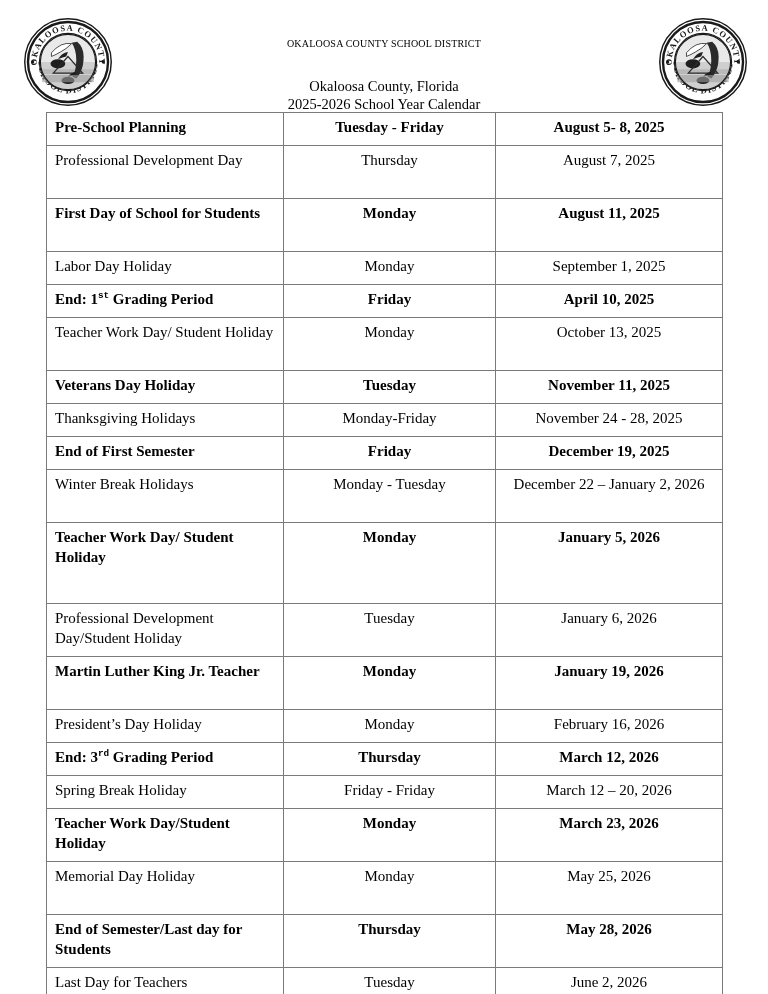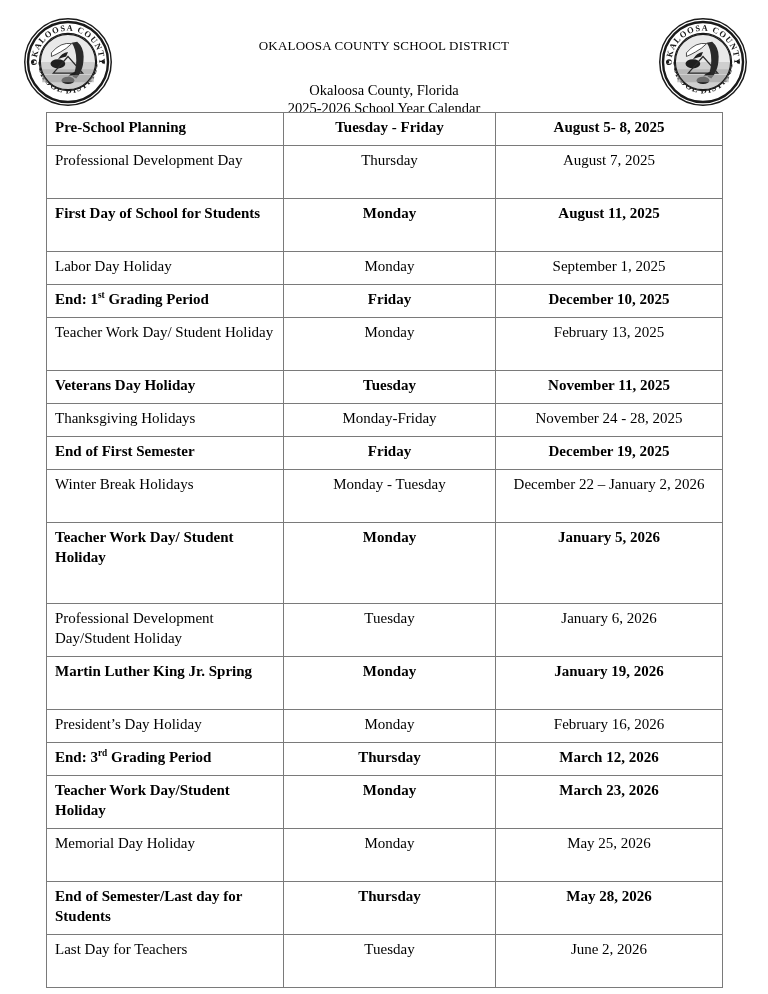"OKALOOSA COUNTY SCHOOL DISTRICT" .title-line-1 { font-size: 13px -> 10px }
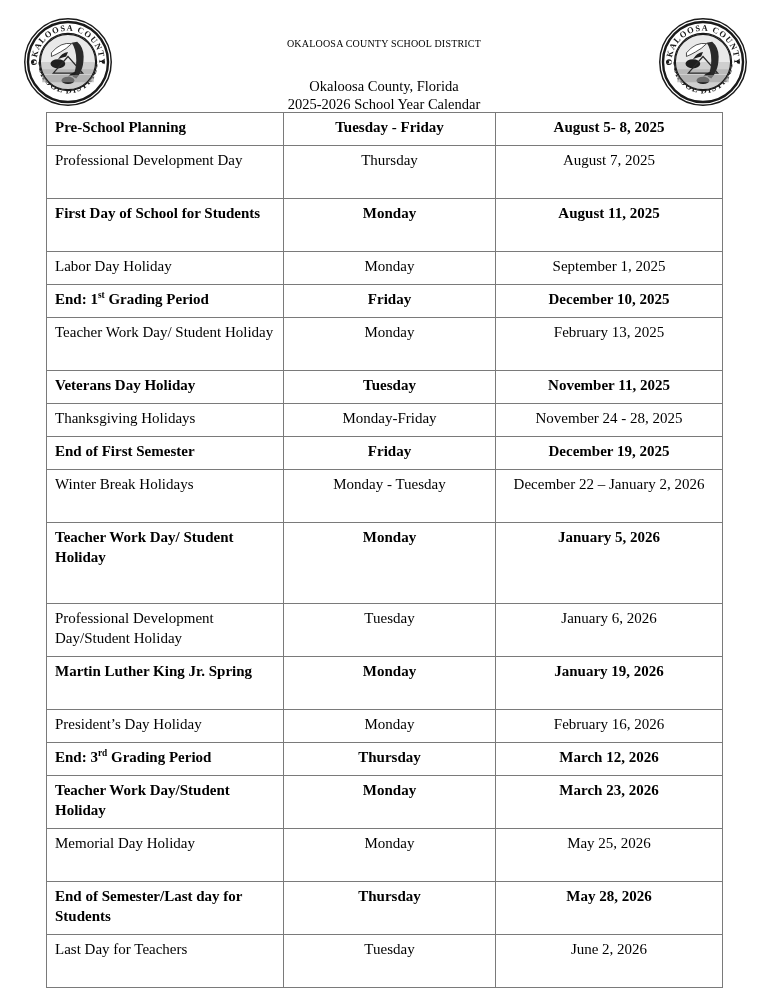"st" sup { font-family: none -> Liberation Mono, monospace }
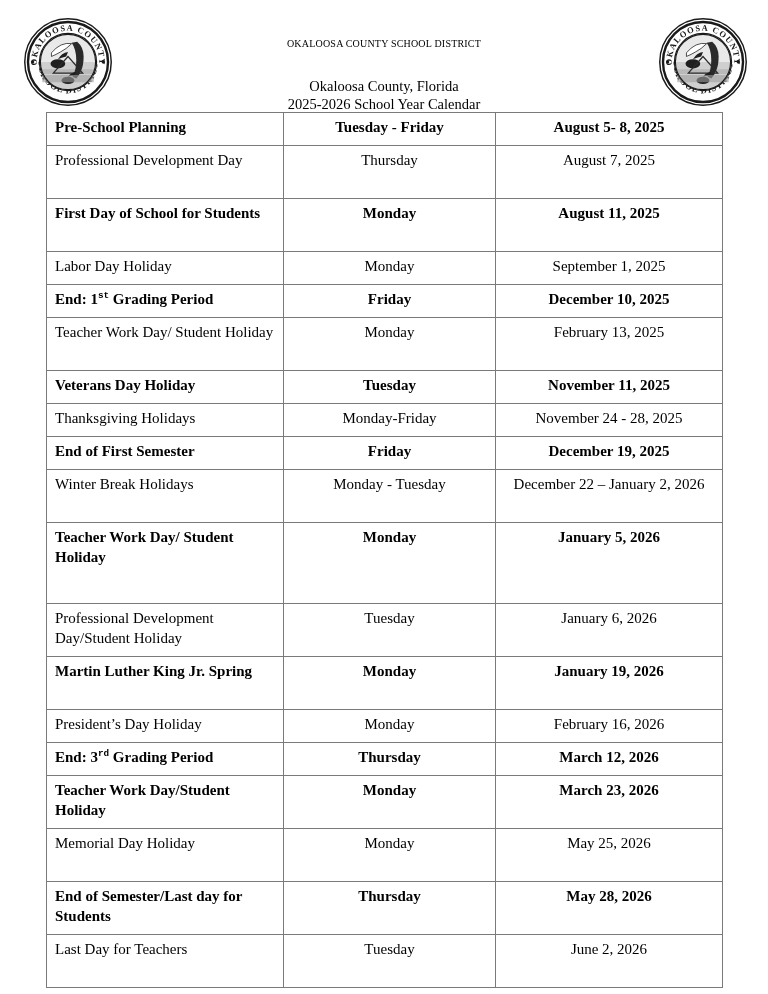"December 10, 2025" td.dates { text: December -> April }
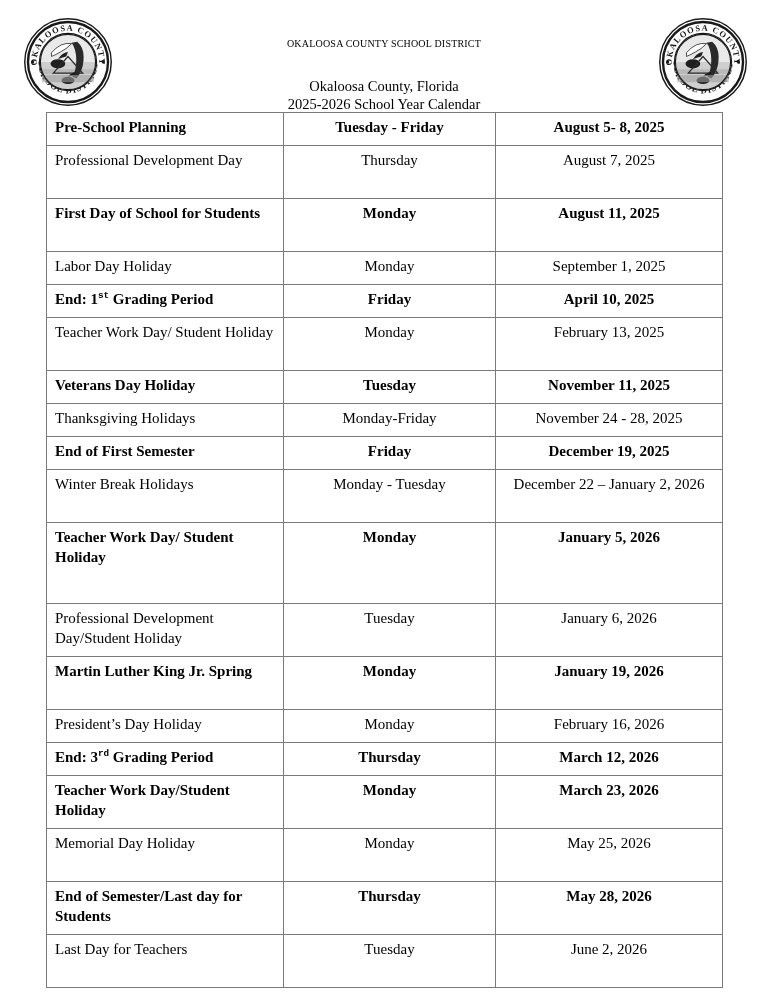"February 13, 2025" td.dates { text: February -> October }
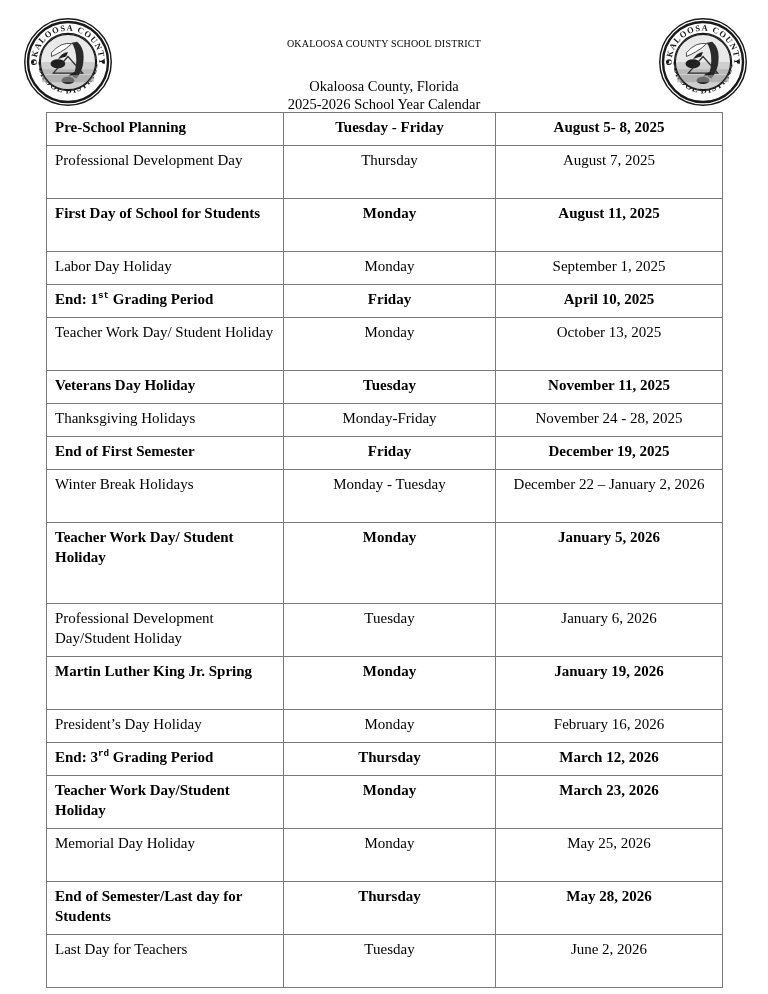"Martin Luther King Jr. Spring" td.event { text: Spring -> Teacher }
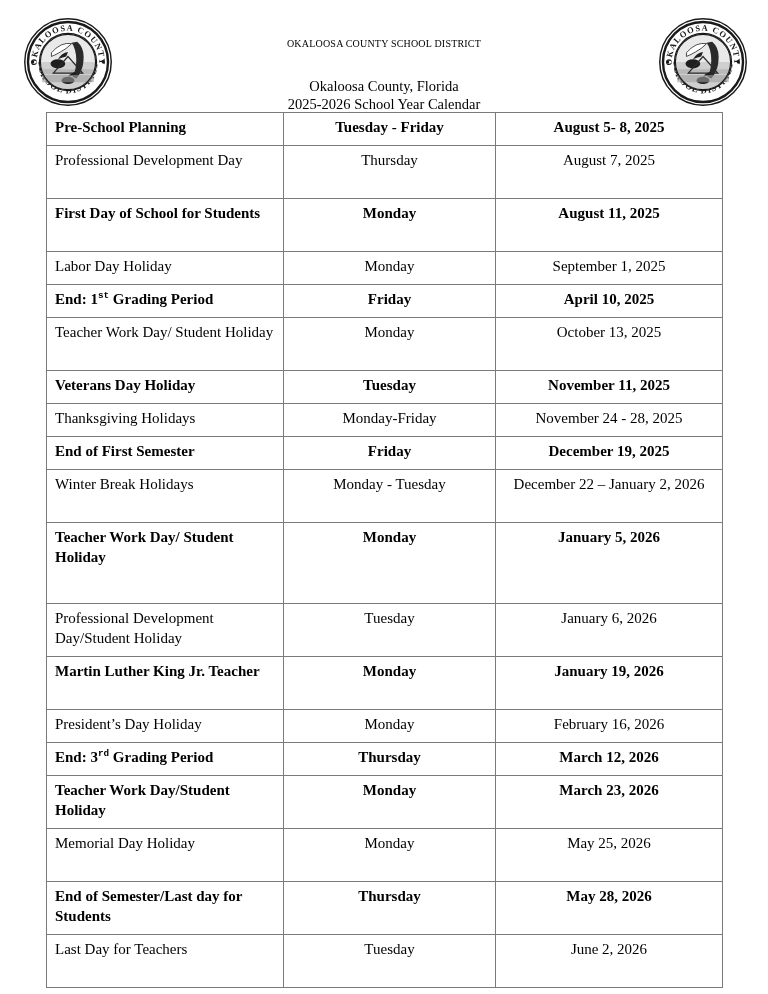"Spring Break Holiday" tr.h1 { html: none -> <tr> <td>Spring Break Holiday</td> <td>Friday - Friday</td> <td>March 12 – 20, 2026</td> </tr> }
